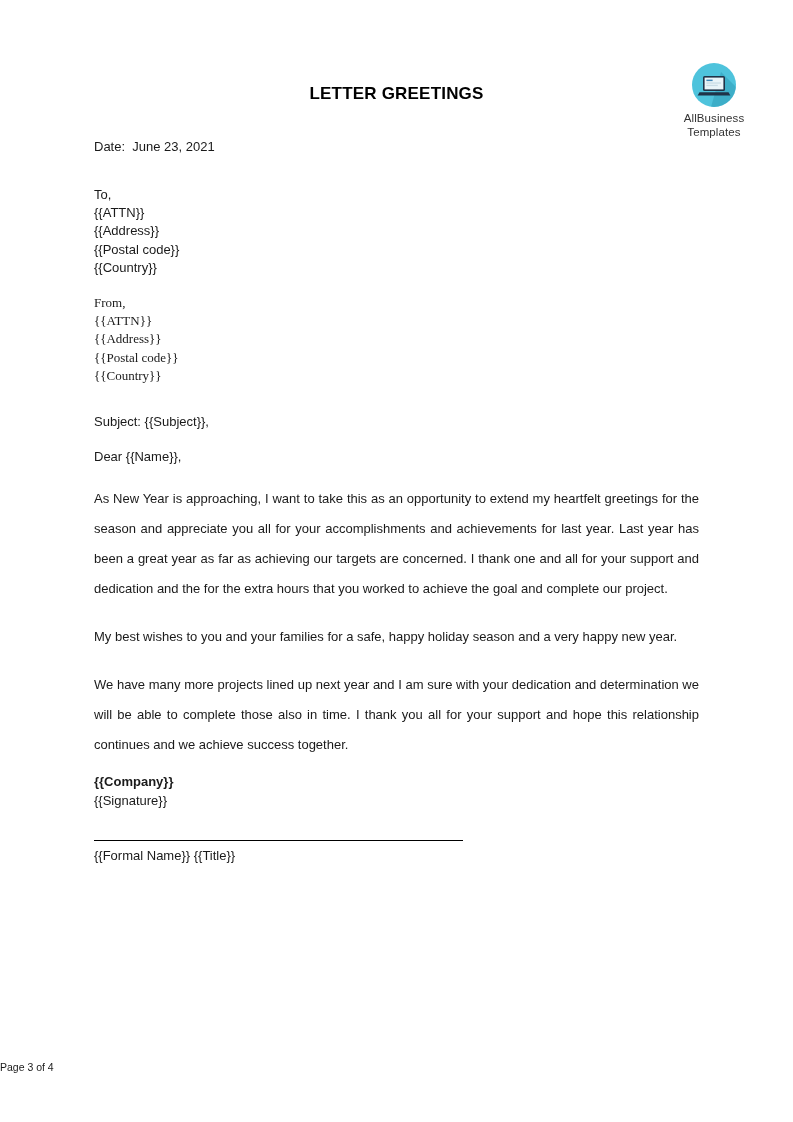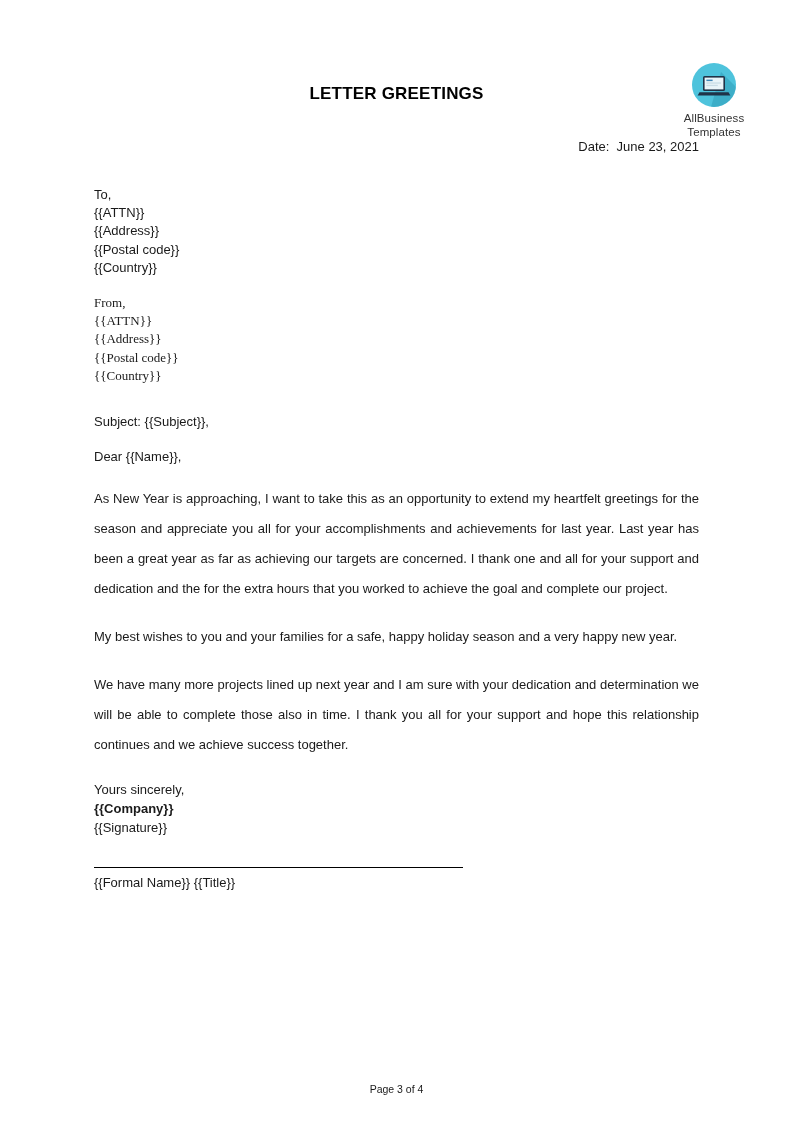"Date: June 23, 2021" .date-line { text-align: right -> none }
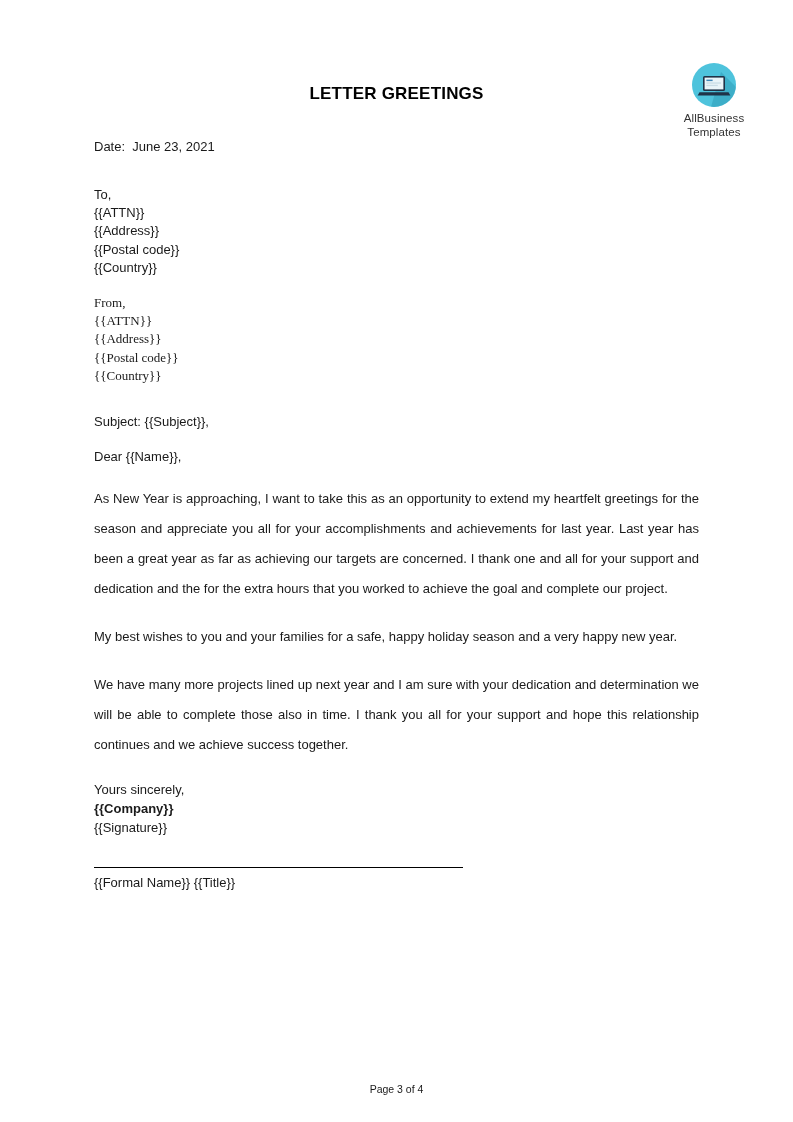"Yours sincerely," div.closing { html: <div>Yours sincerely,</div> -> none }
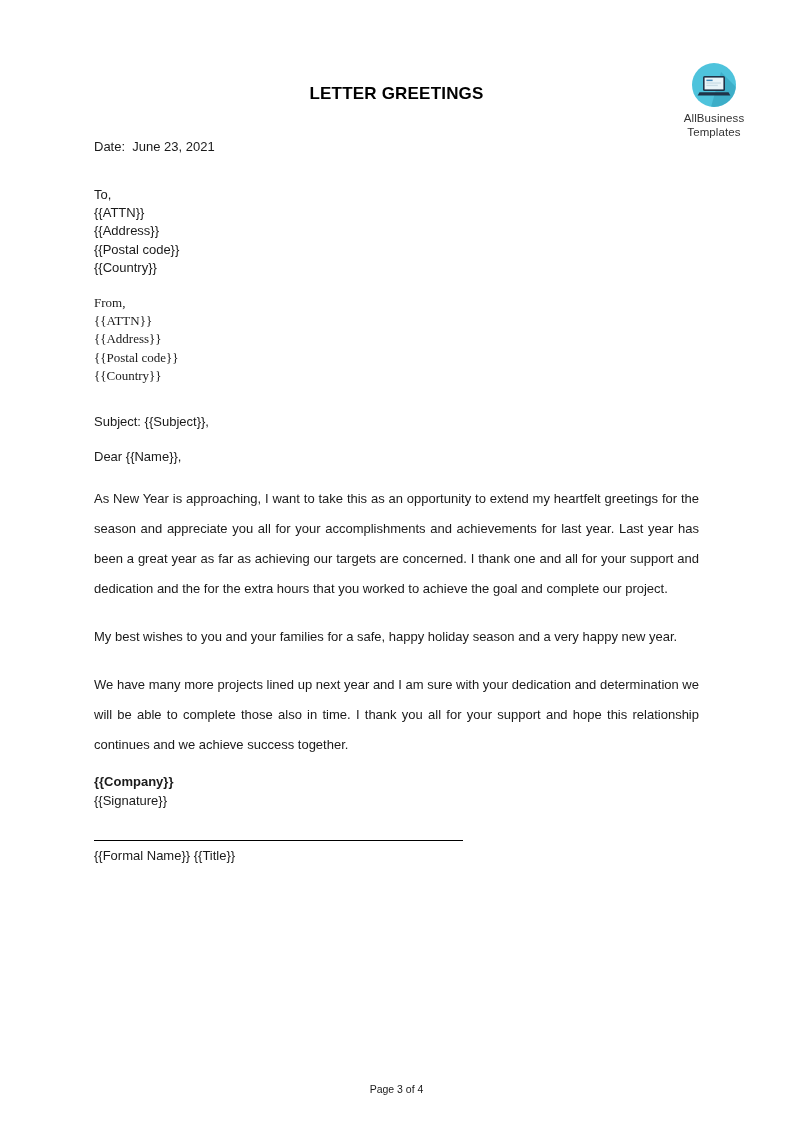"Page 3 of 4" .page-footer { text-align: center -> left; top: 1083px -> 1061px }
